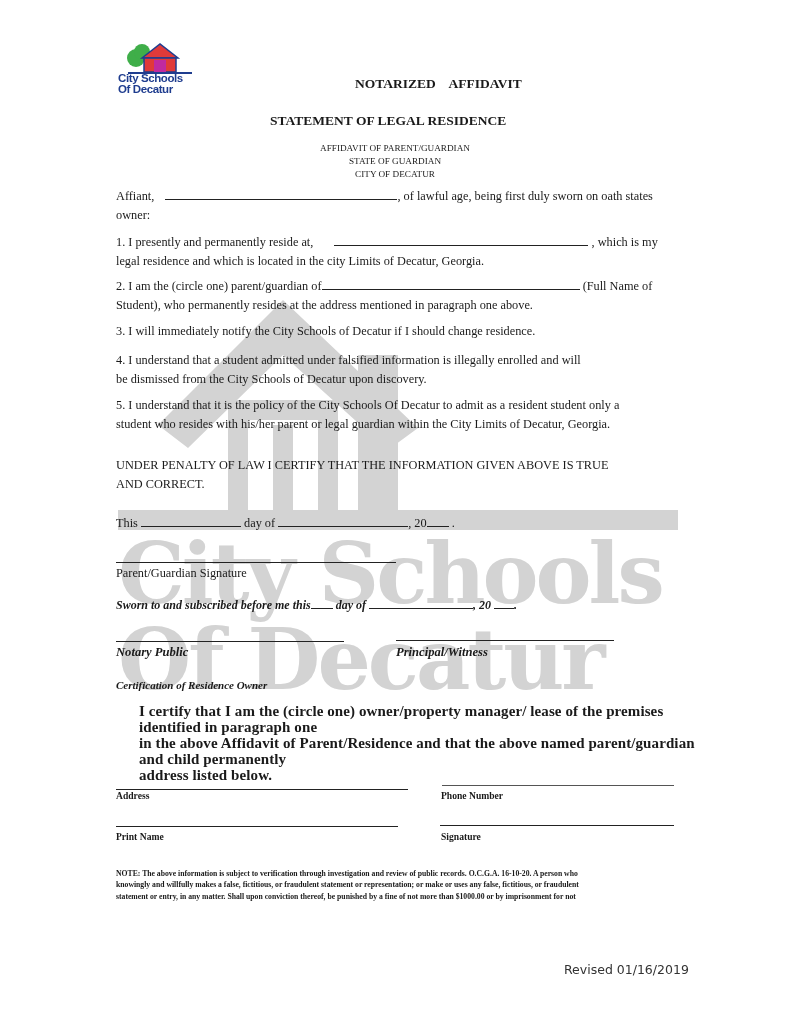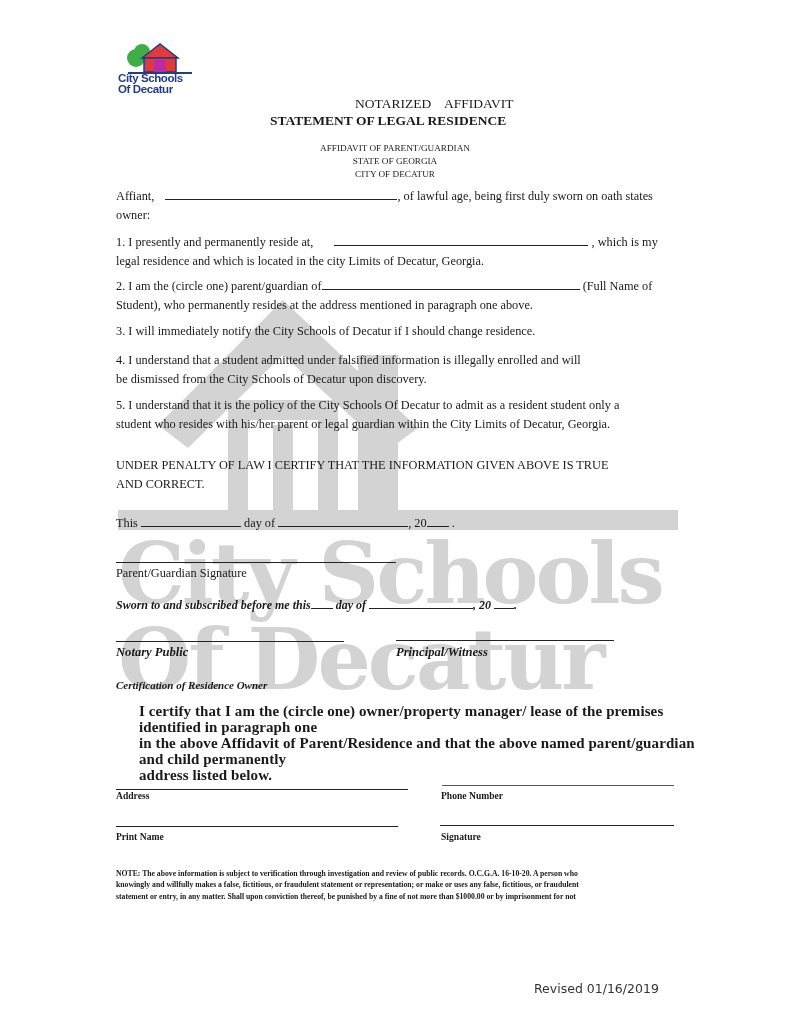"NOTARIZED AFFIDAVIT" .title1 { font-weight: normal -> bold; top: 96px -> 76px }
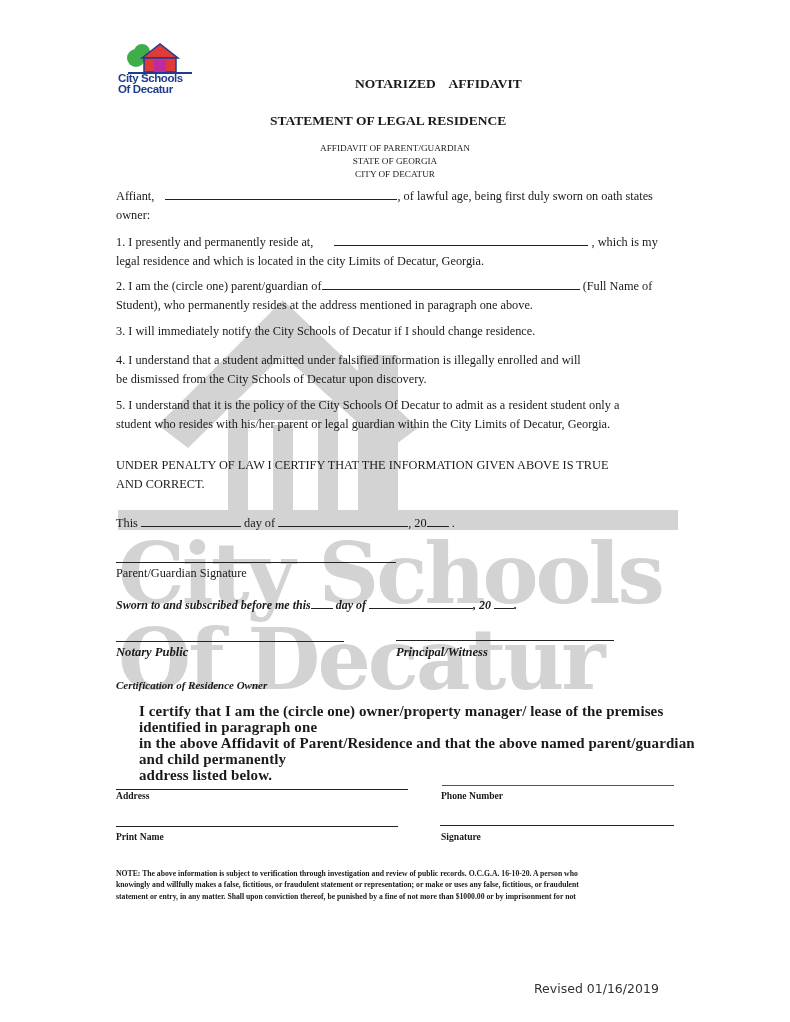"STATE OF GEORGIA" div.abs { text: GEORGIA -> GUARDIAN }
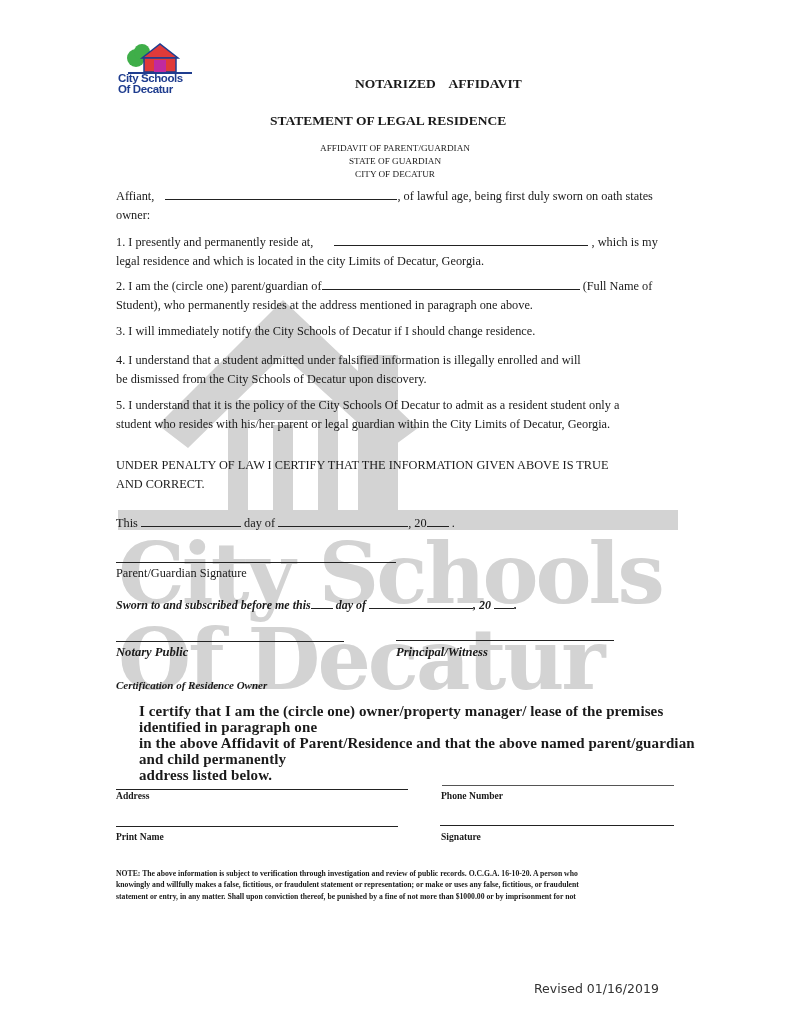"Revised 01/16/2019" div.abs { left: 534px -> 564px; margin-top: 19px -> none }
